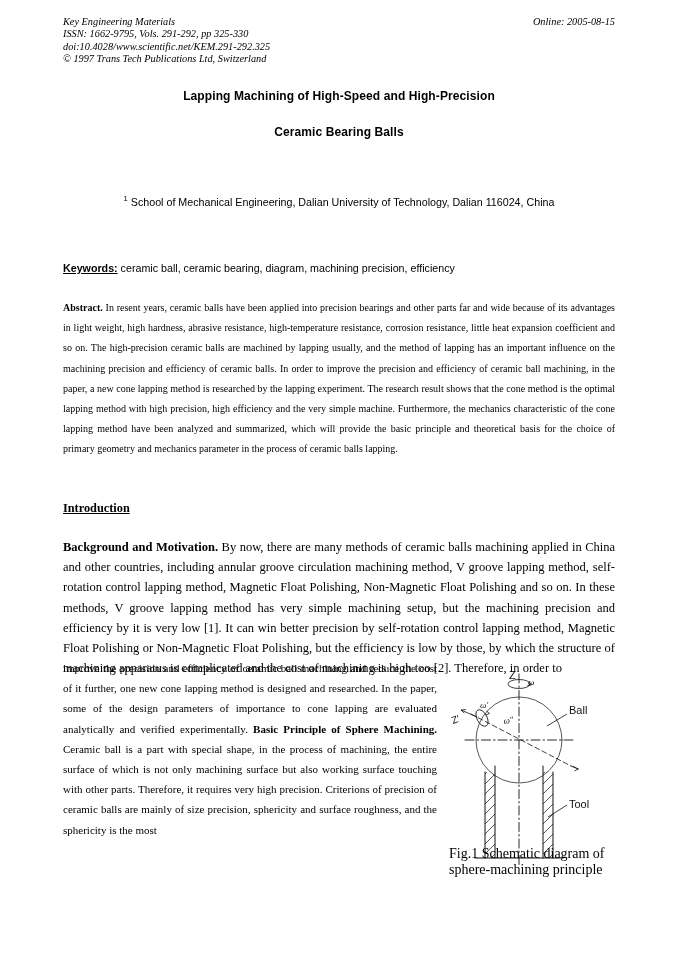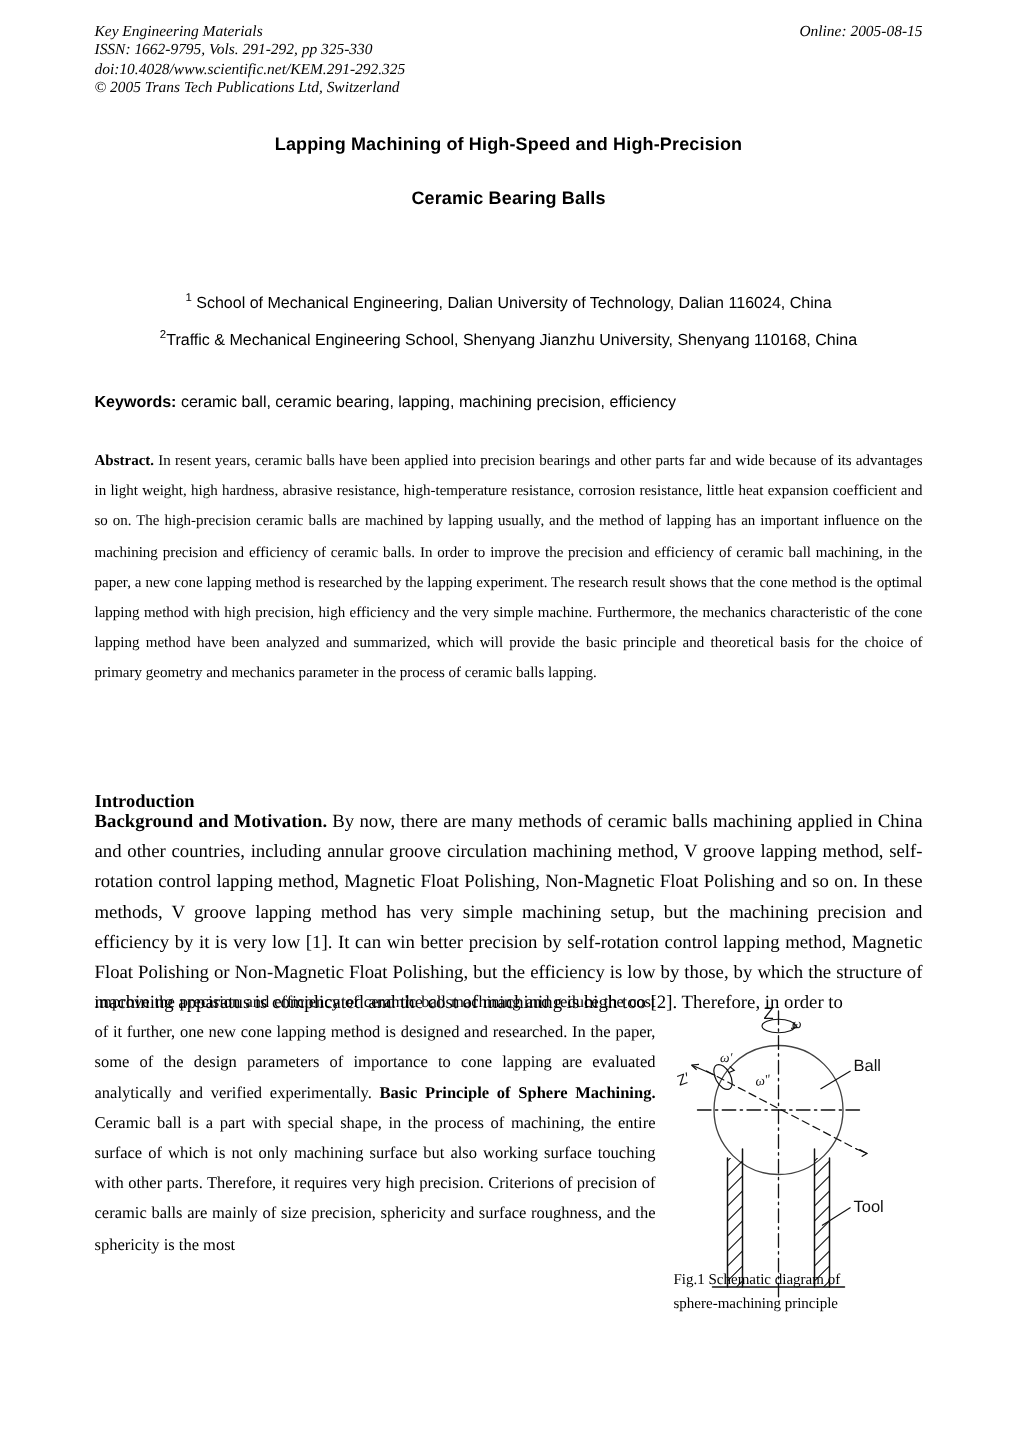"© 2005 Trans Tech Publications" span.masthead-line { text: 2005 -> 1997 }
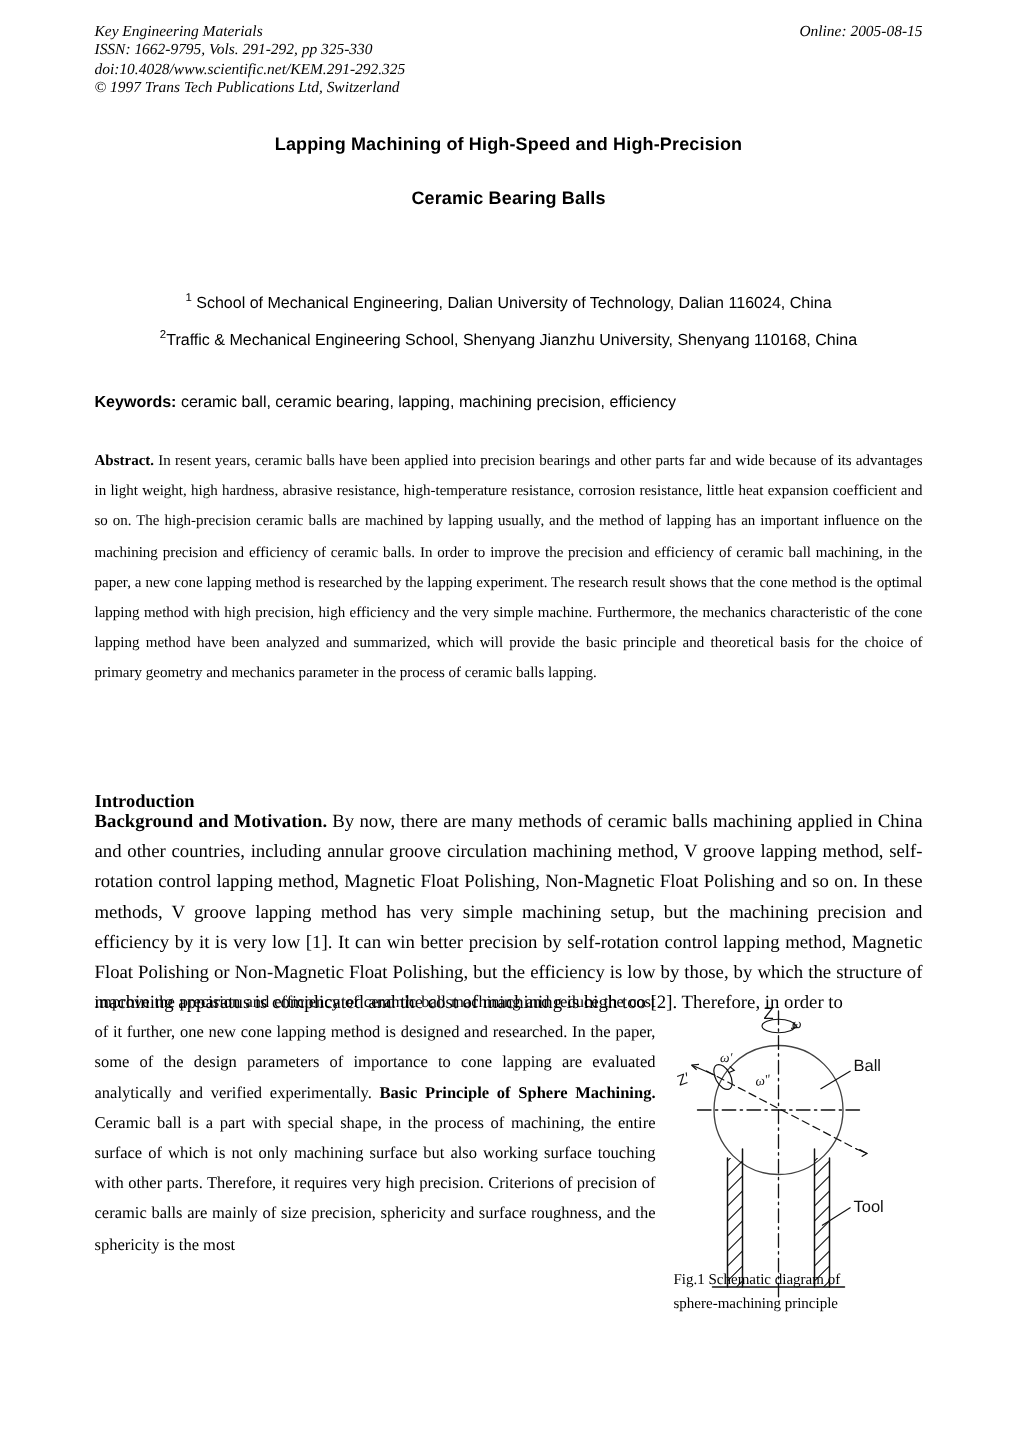"2Traffic & Mechanical Engineering" div.affil { html: <div> <sup>2</sup><span>Traffic &amp; Mechanical Engineering School, Shenyang Jianzhu University, Shenyang 110168, China</span> </div> -> none }
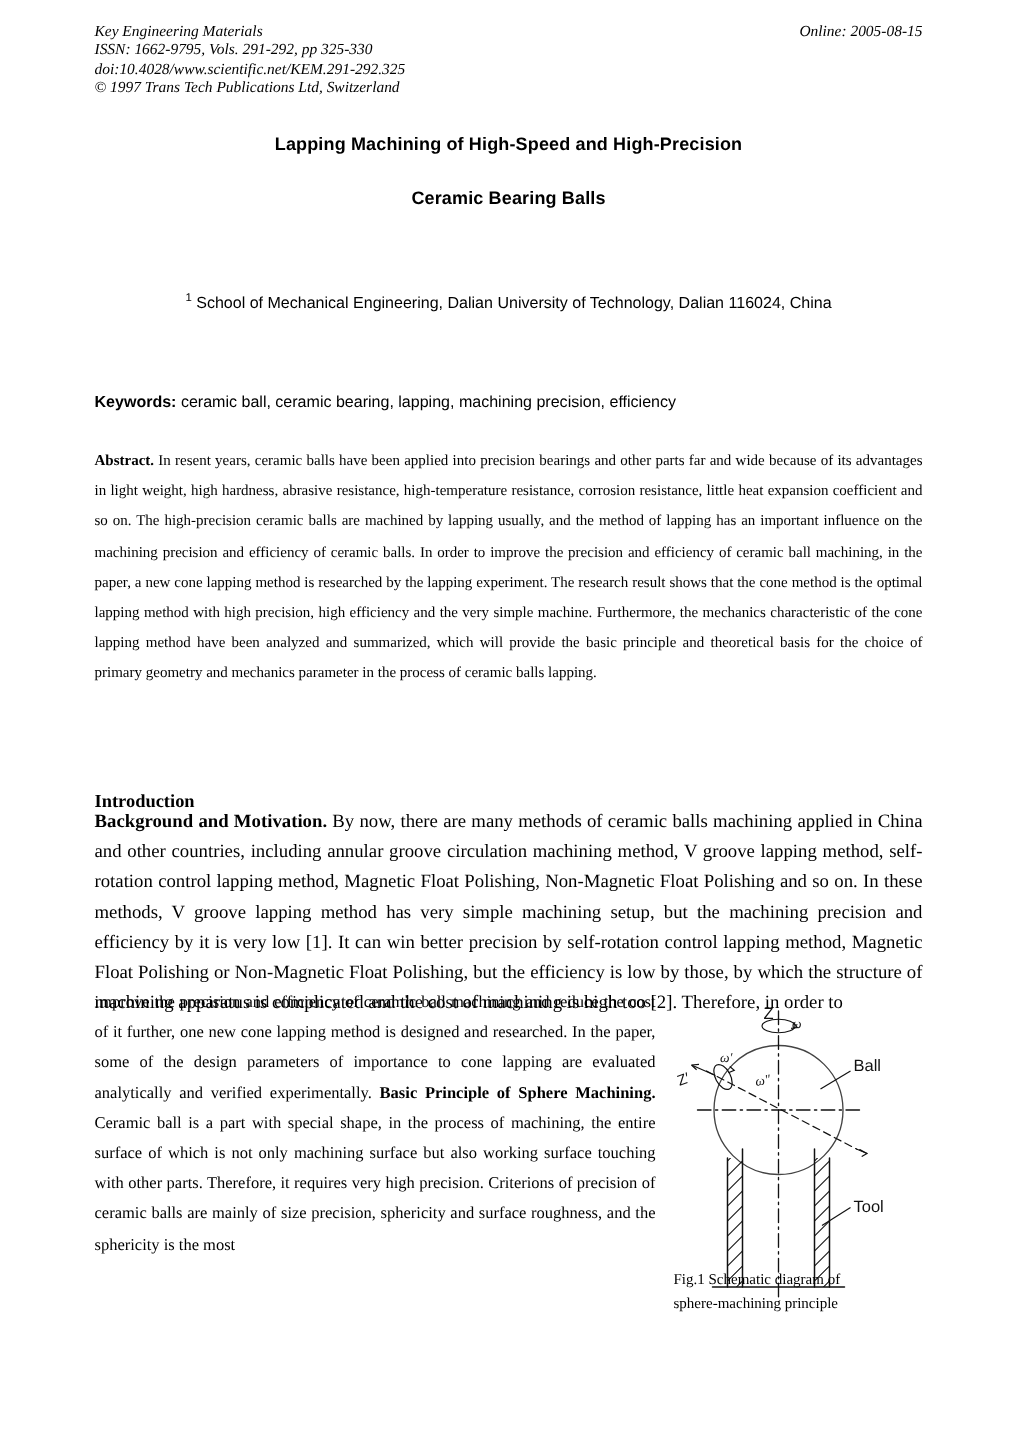"Keywords:" .keywords .kw-label { text-decoration: none -> underline }
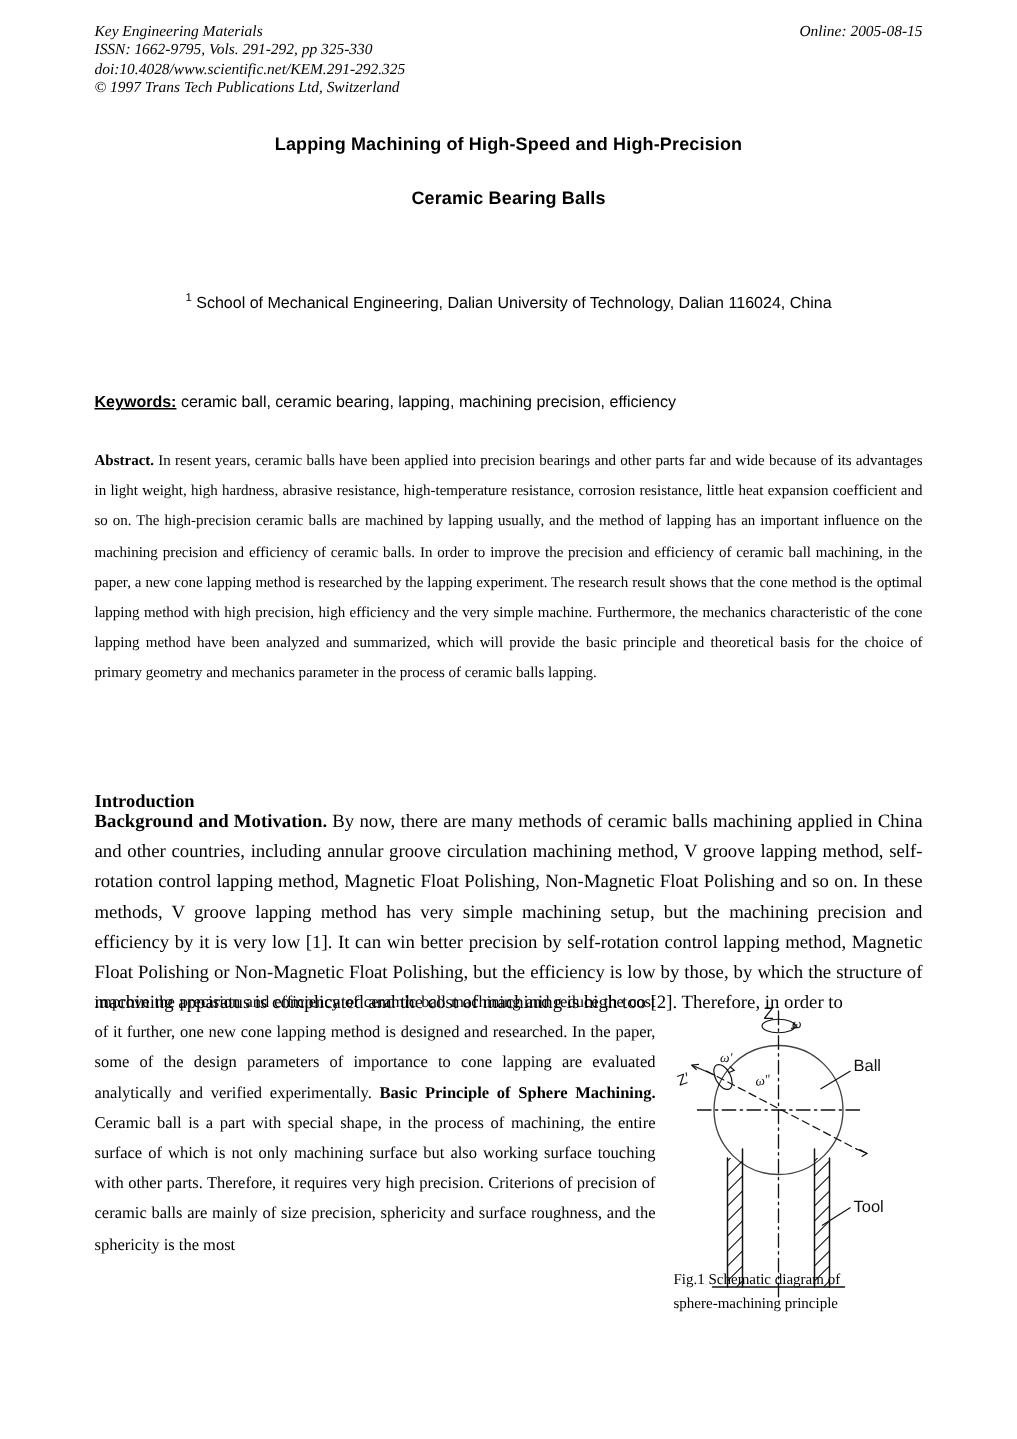"ceramic ball, ceramic bearing, lapping," span { text: lapping -> diagram }
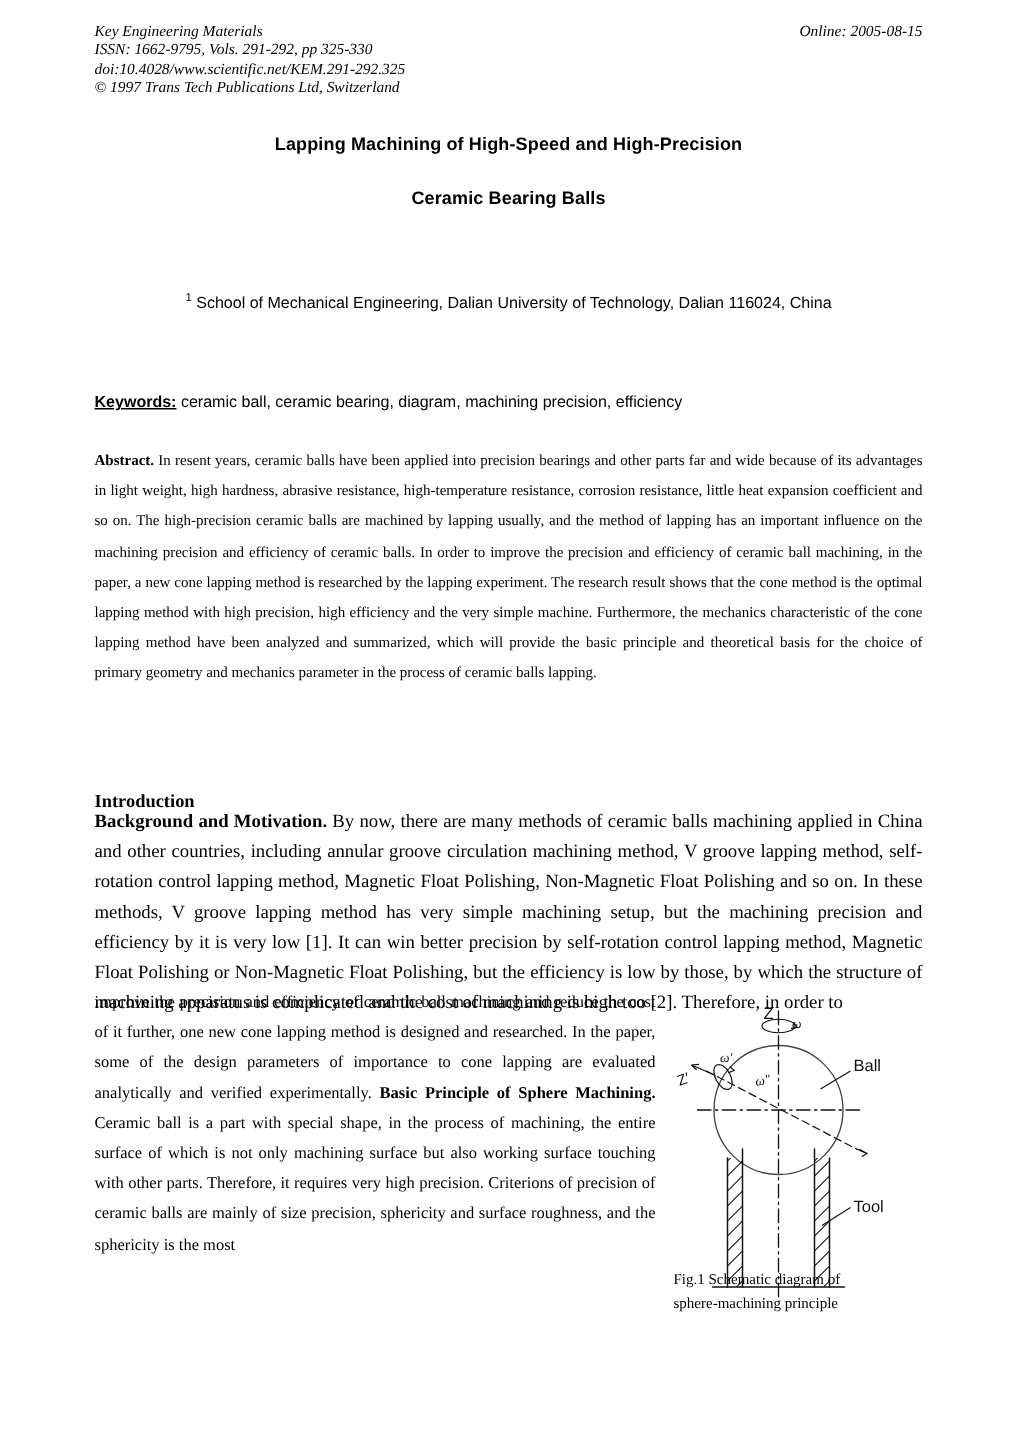"Introduction" .intro-heading { text-decoration: none -> underline; top: 527px -> 501px }
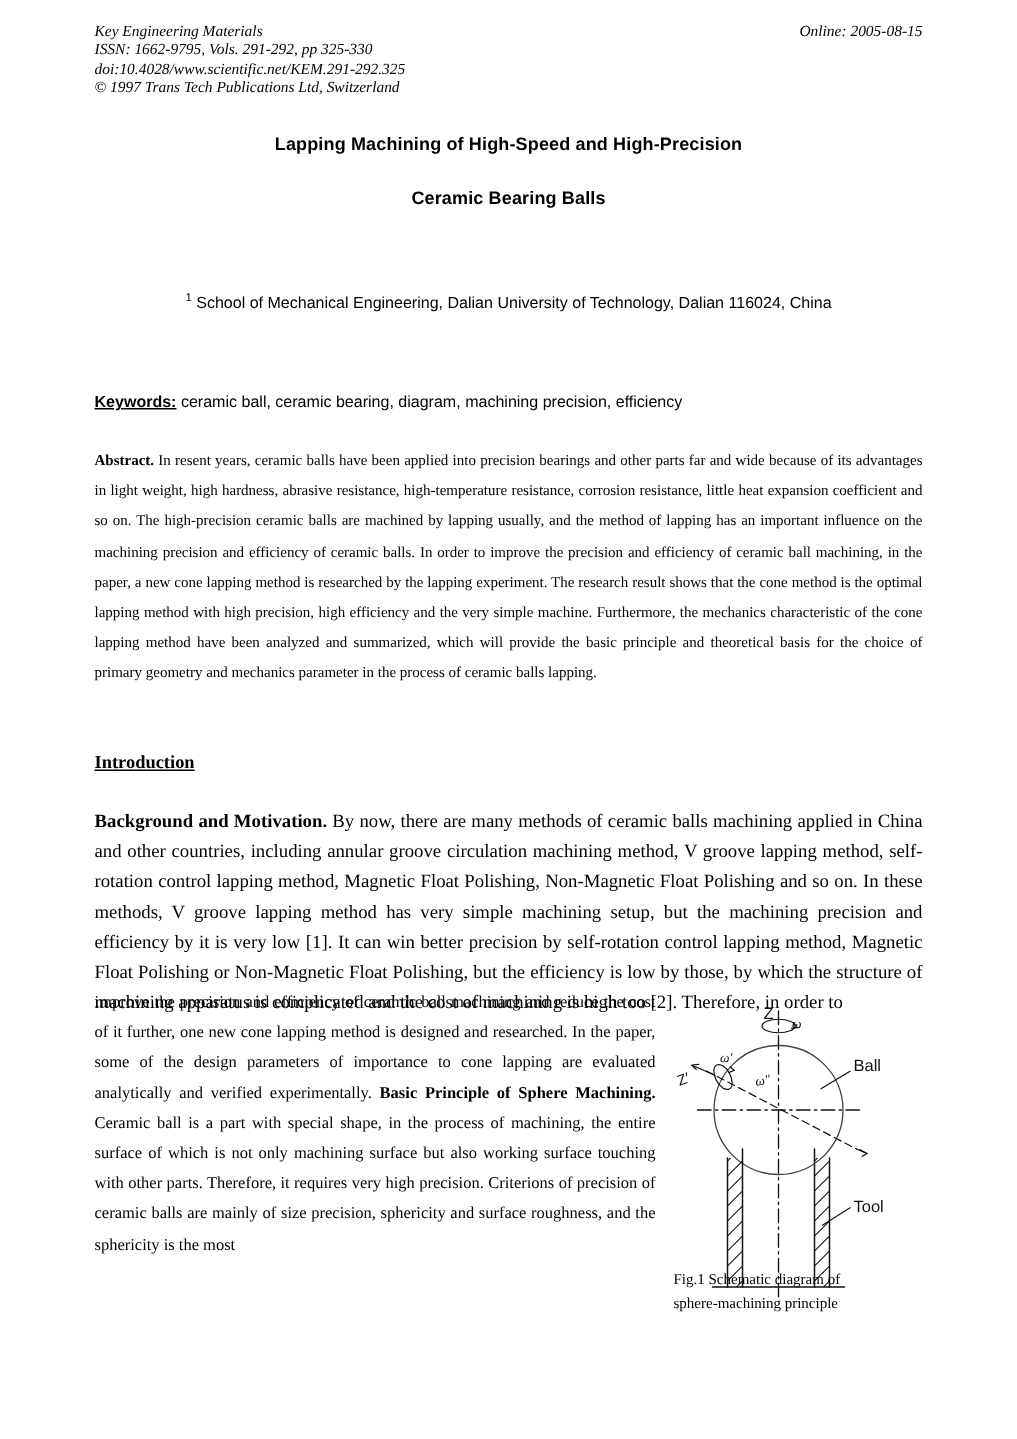"Fig.1 Schematic diagram of" .fig-caption { font-size: 10px -> 14px }
